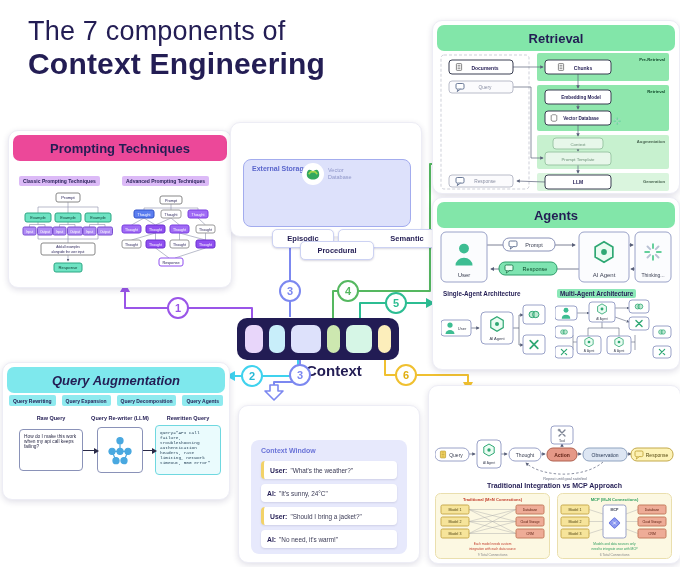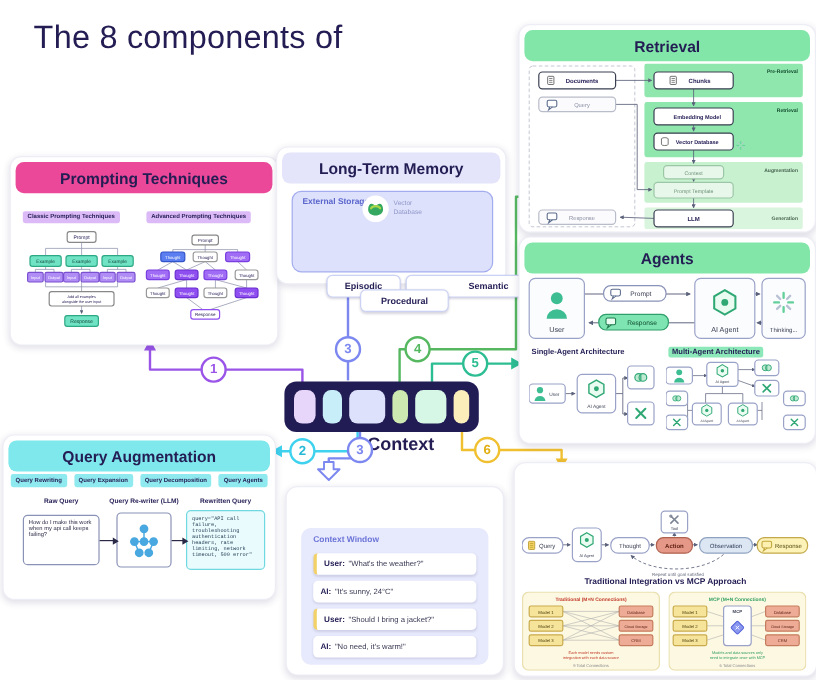"The 8 components of" div.t1 { text: 8 -> 7 }
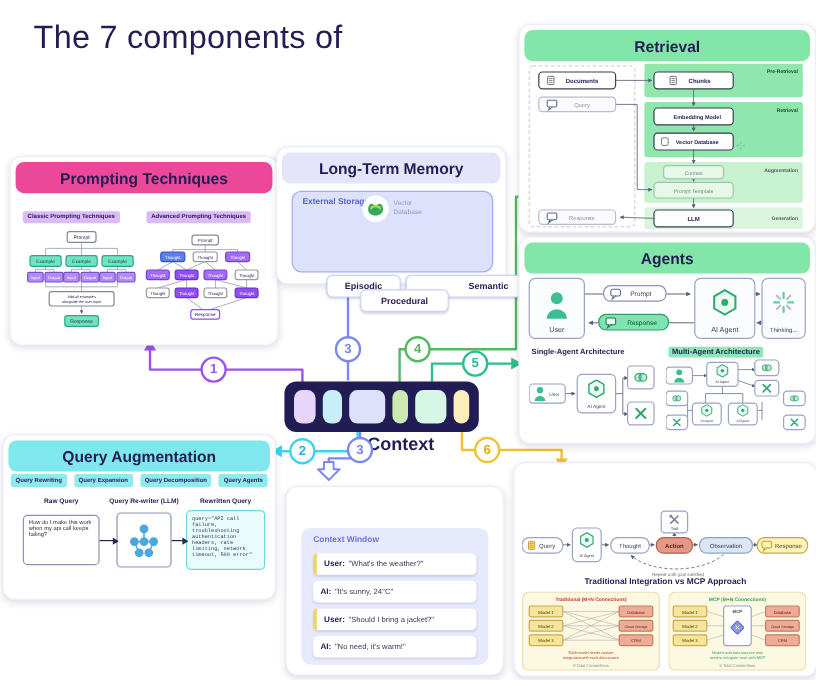"Context Engineering" div.t2 { html: none -> <div>Context Engineering</div> }
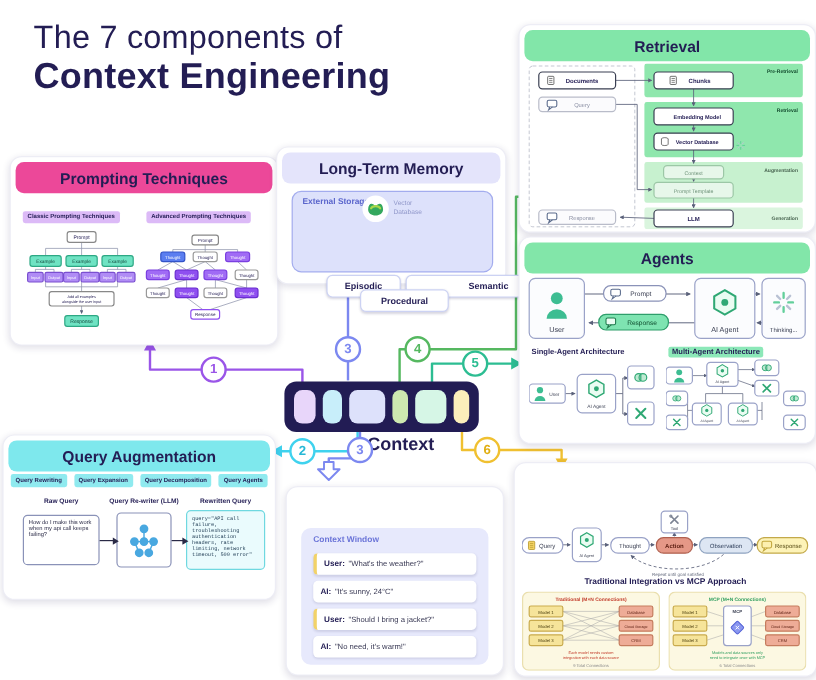"Long-Term Memory" div.phead { html: <div>Long-Term Memory</div> -> none }
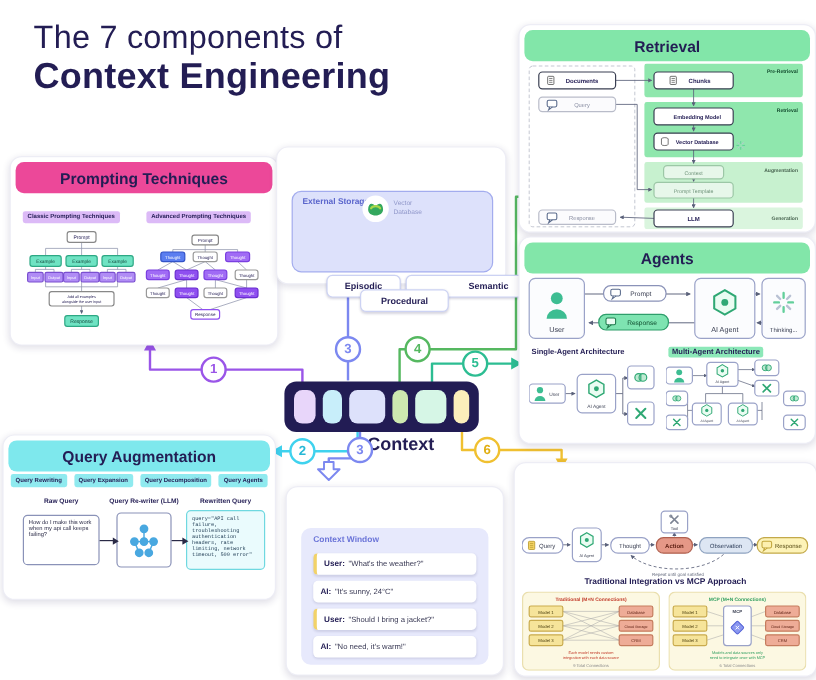"Query Augmentation" .hd-cyan { font-style: none -> italic }
